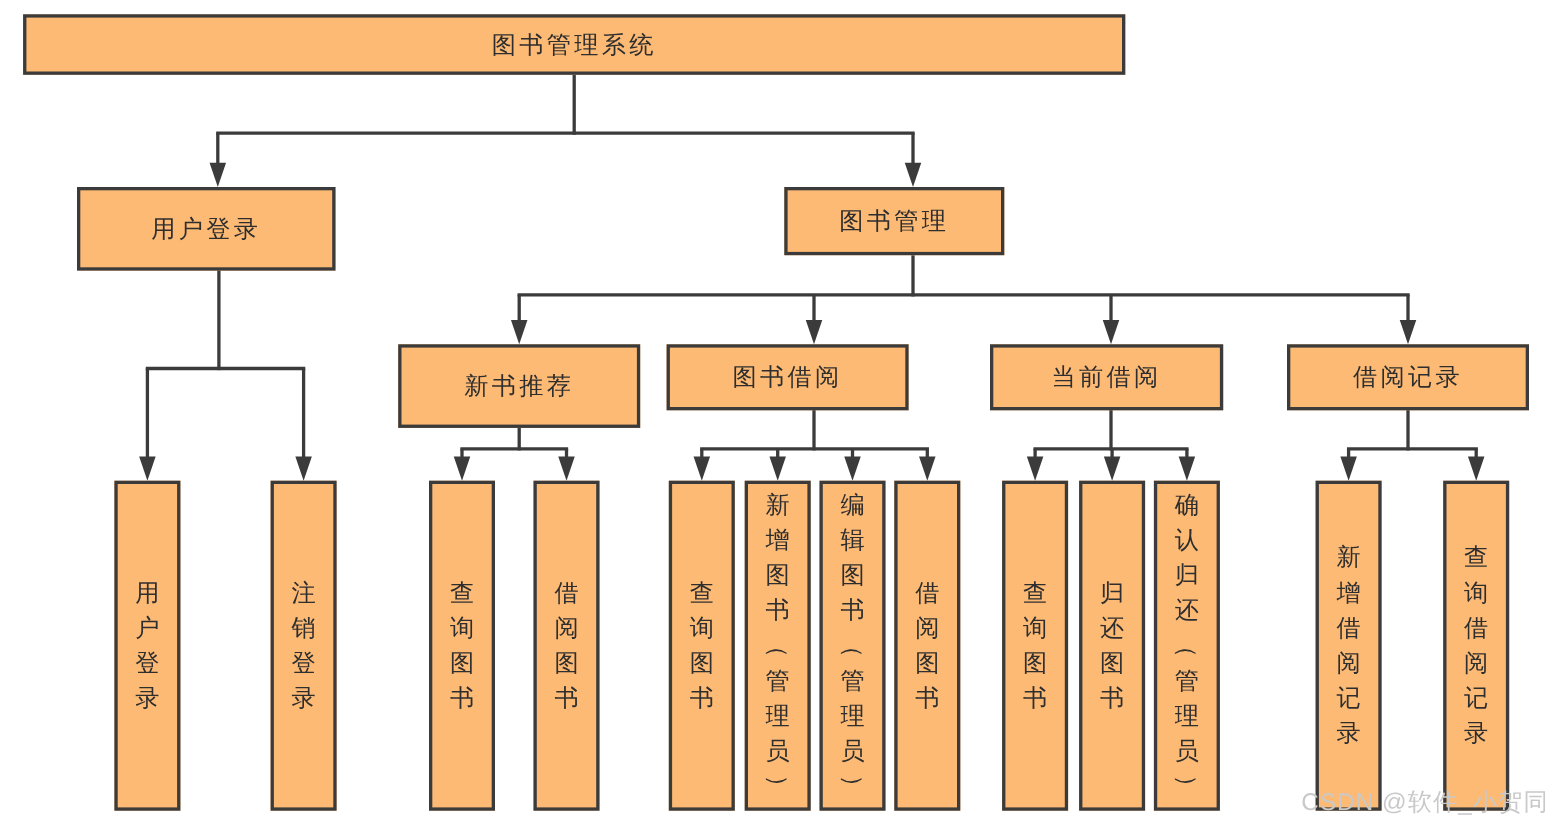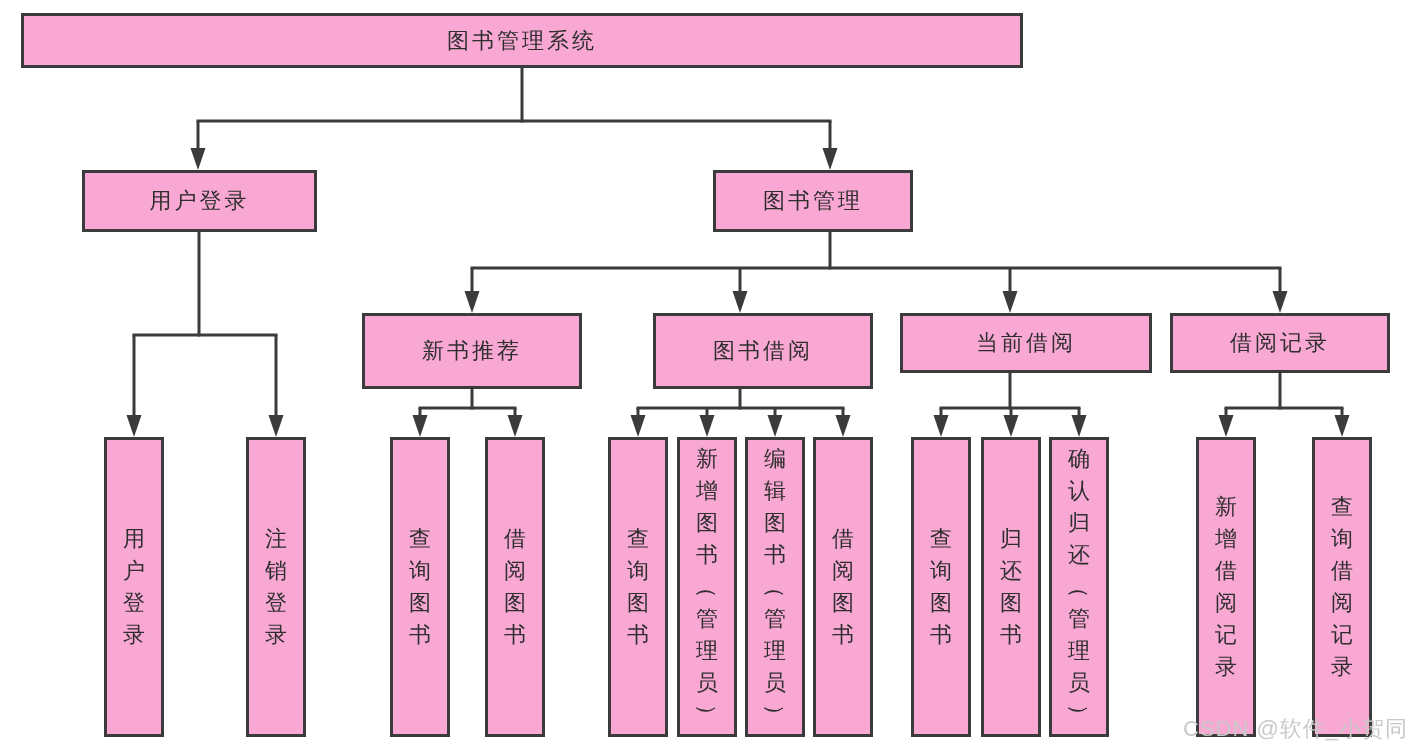"图书管理系统" .node { background: #f9a8d4 -> #fdba74 }
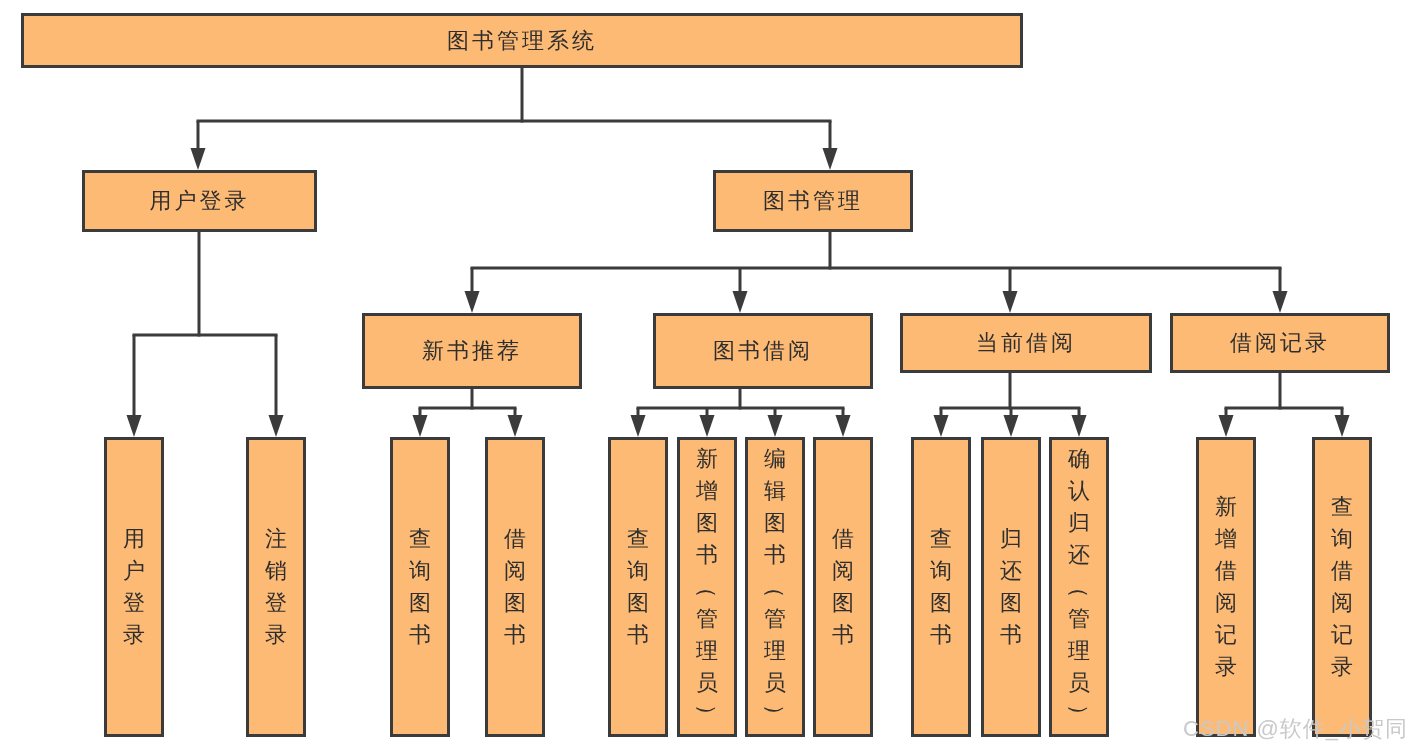"用户登录" div.node { height: 62px -> 76px; left: 82px -> 70px }
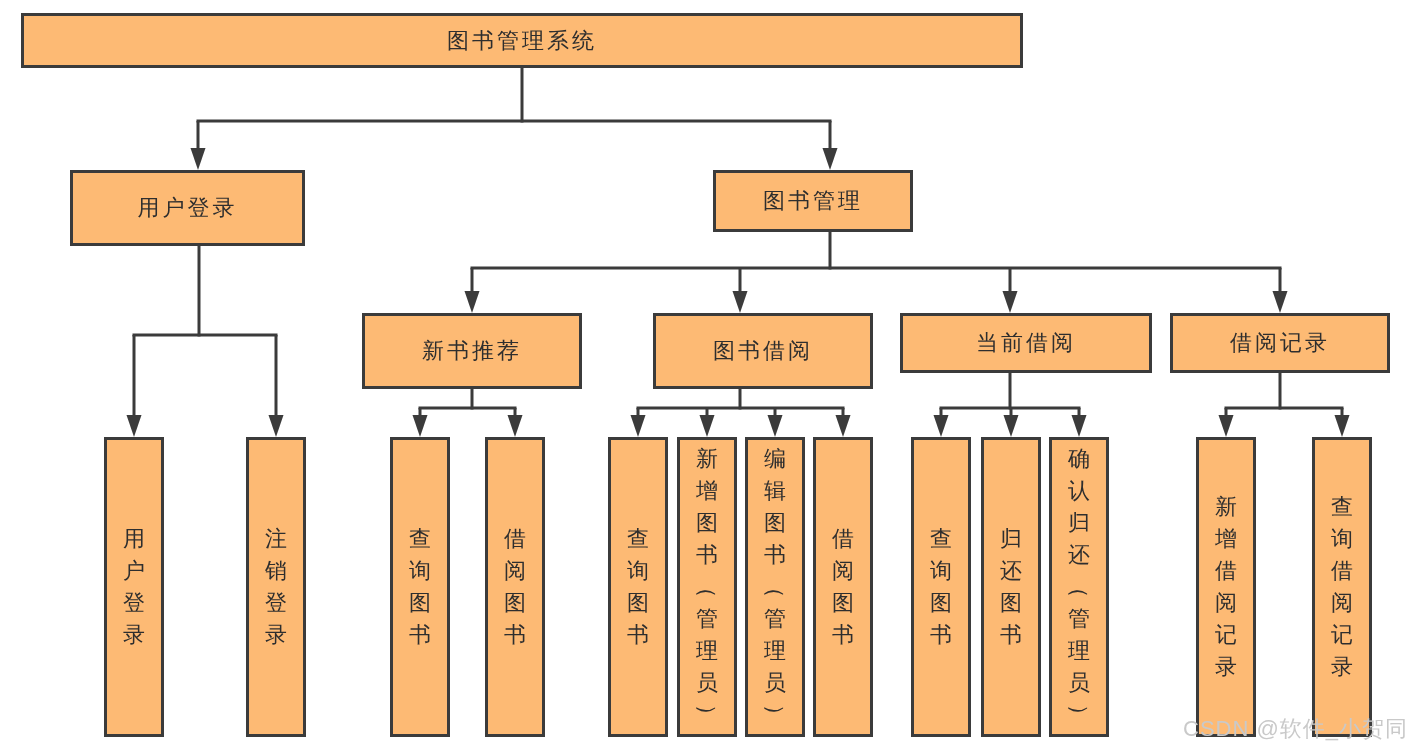"图书借阅" div.node { height: 76px -> 60px; left: 653px -> 606px }
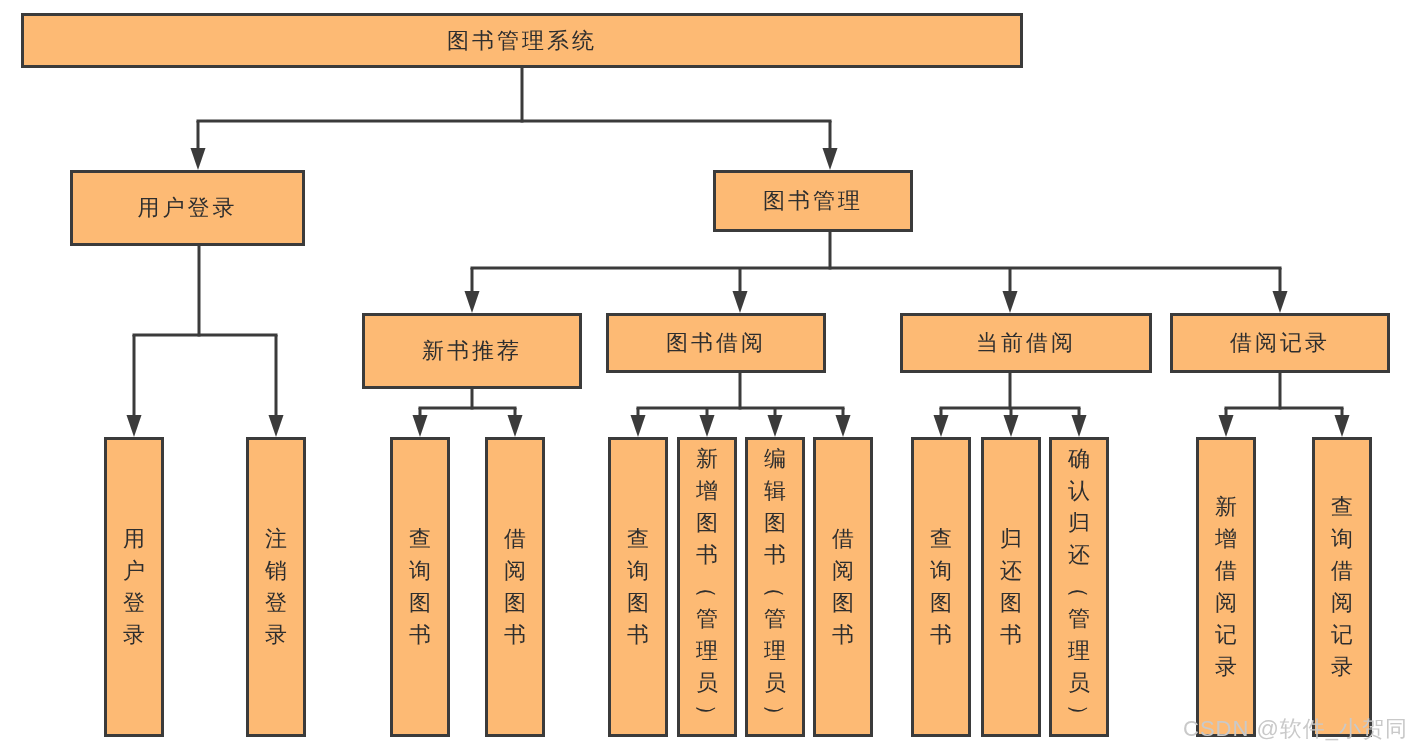"当前借阅" div.node { width: 252px -> 212px }
